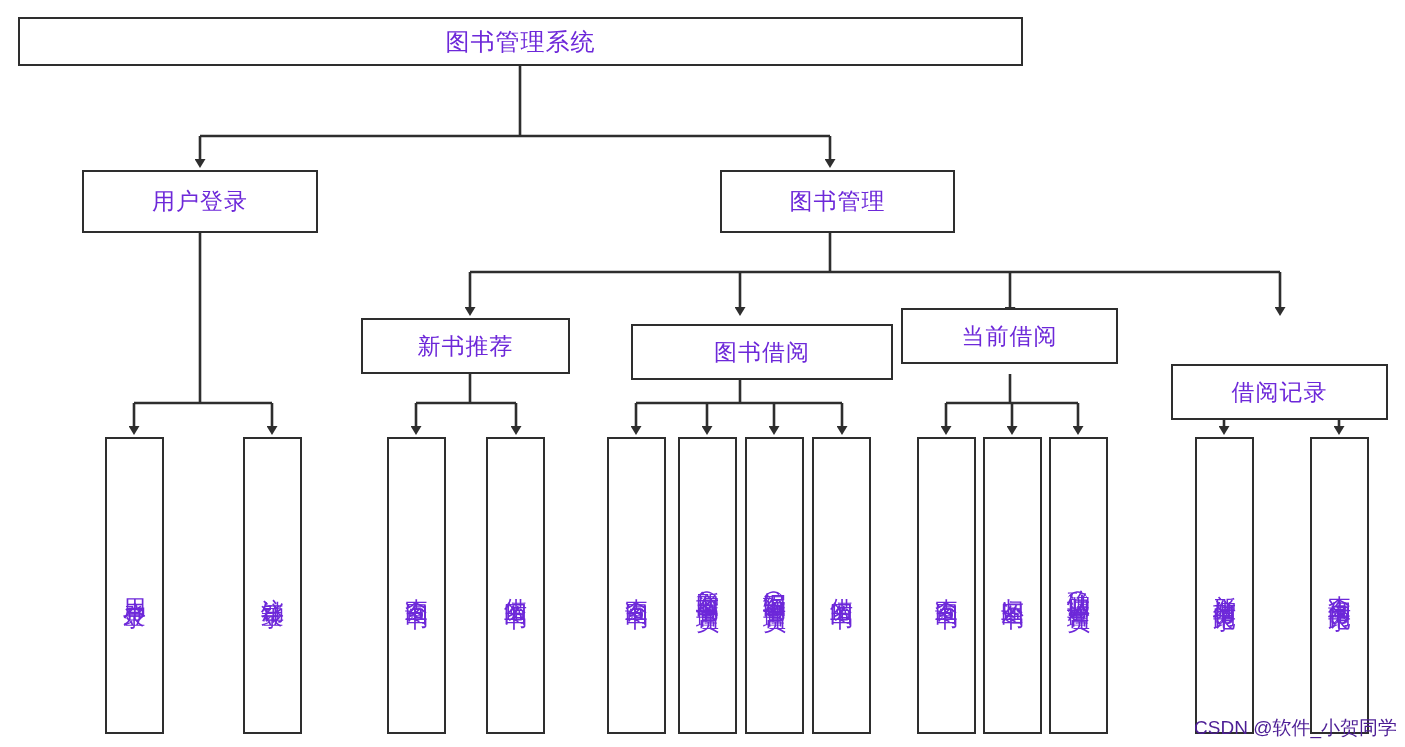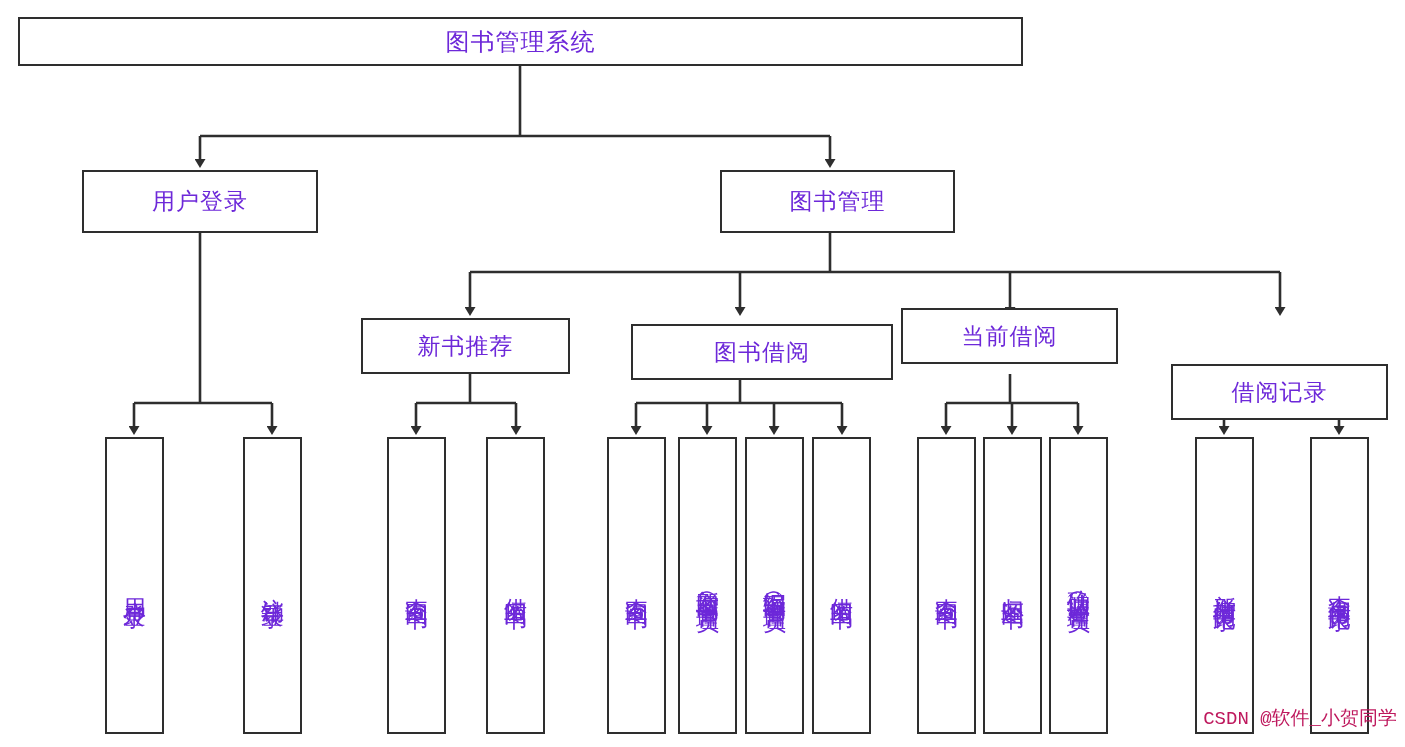"CSDN @软件_小贺同学" .watermark { bottom: 16px -> 6px; color: #be185d -> #4c1d95; font-family: Liberation Mono, monospace -> Liberation Sans, sans-serif }
